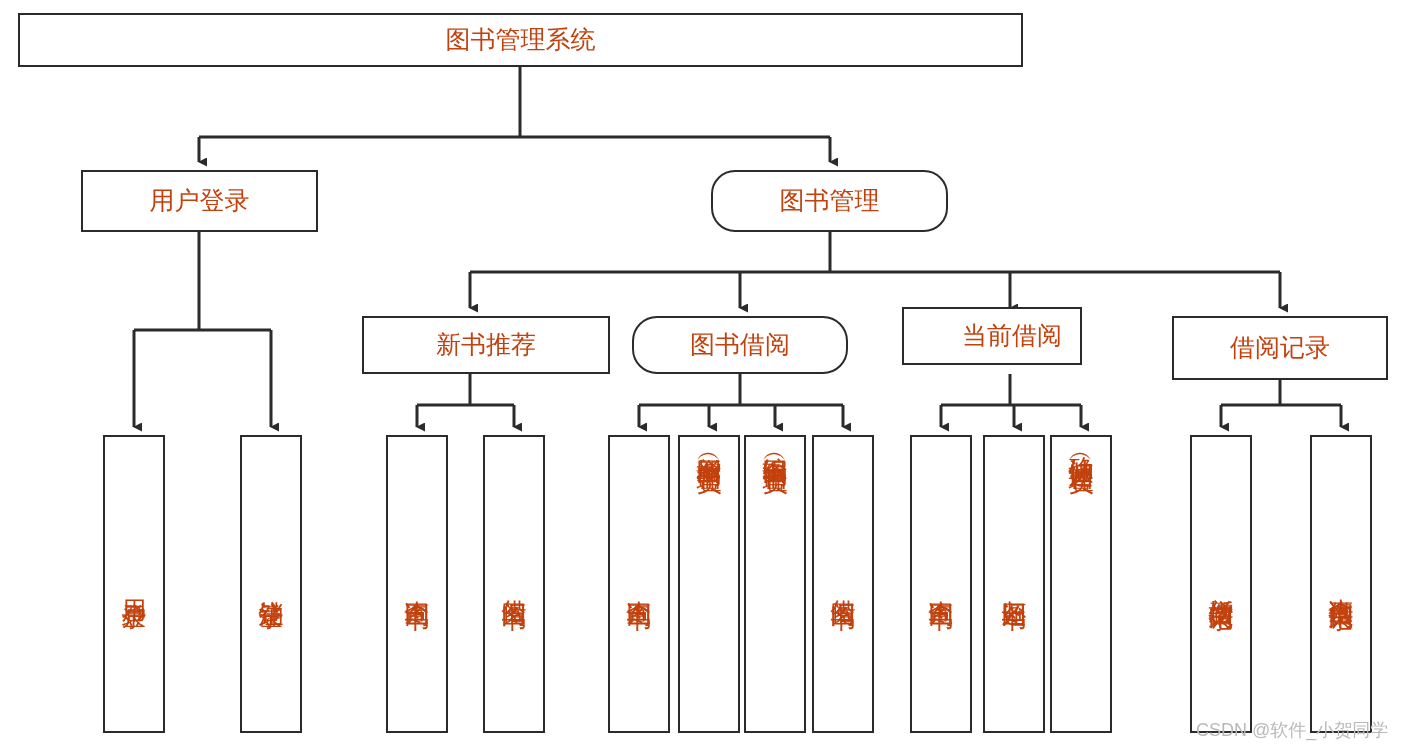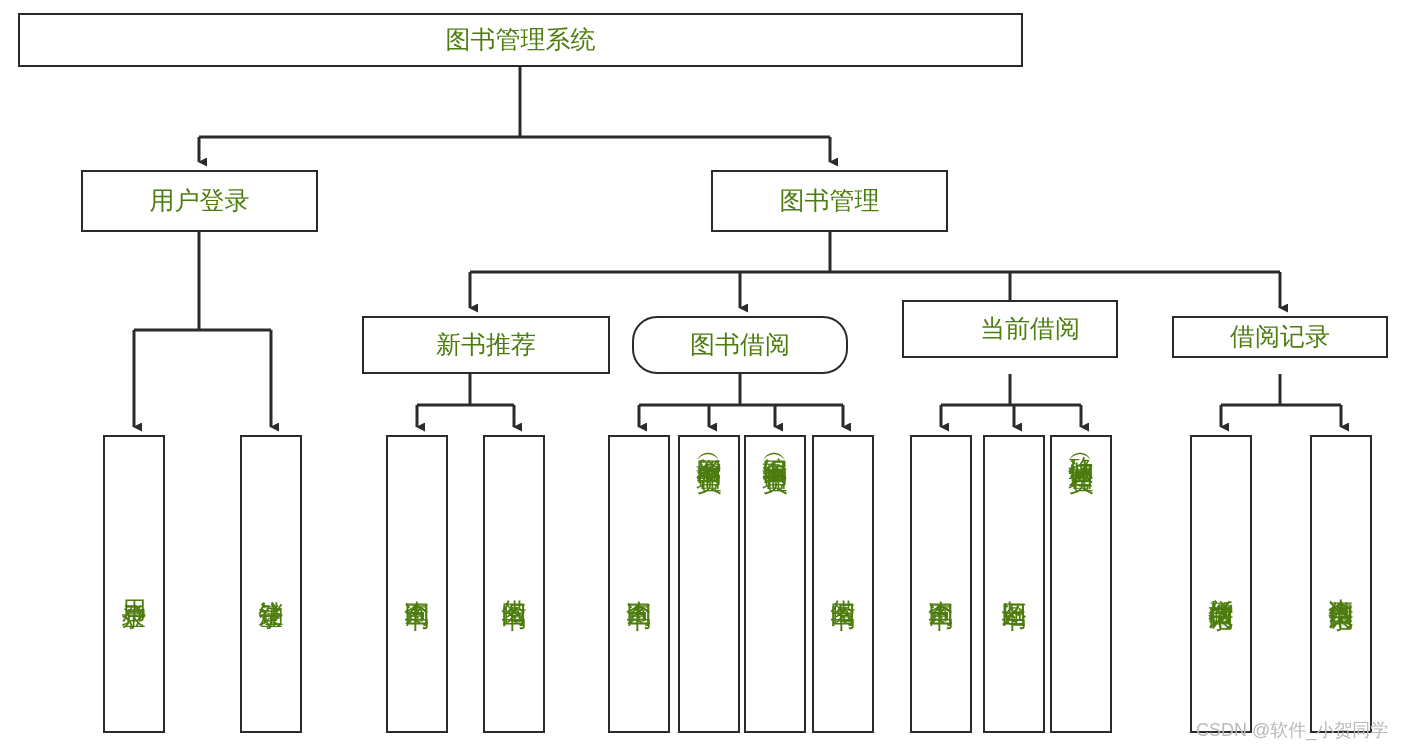"图书管理系统" .node-label { color: #4d7c0f -> #c2410c }
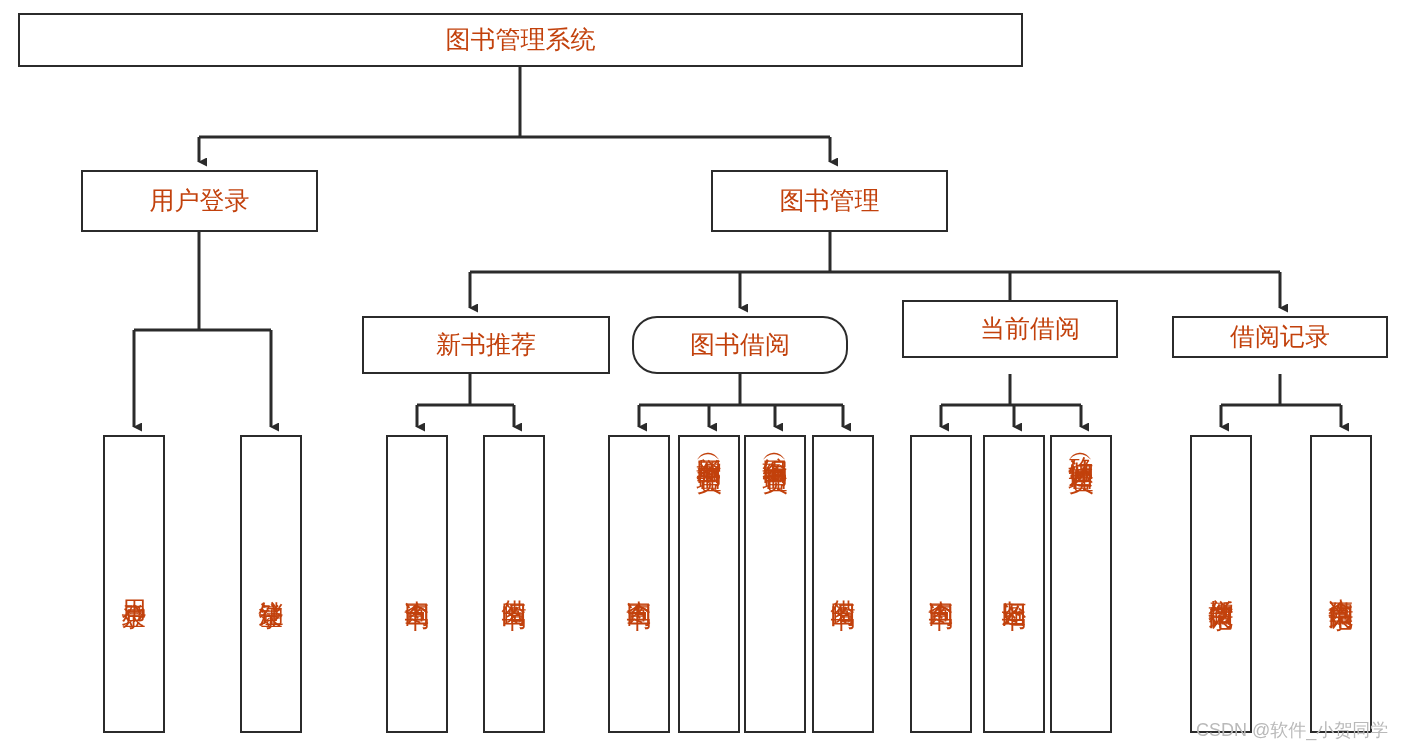"图书管理" div.node-box { border-radius: none -> 24px }
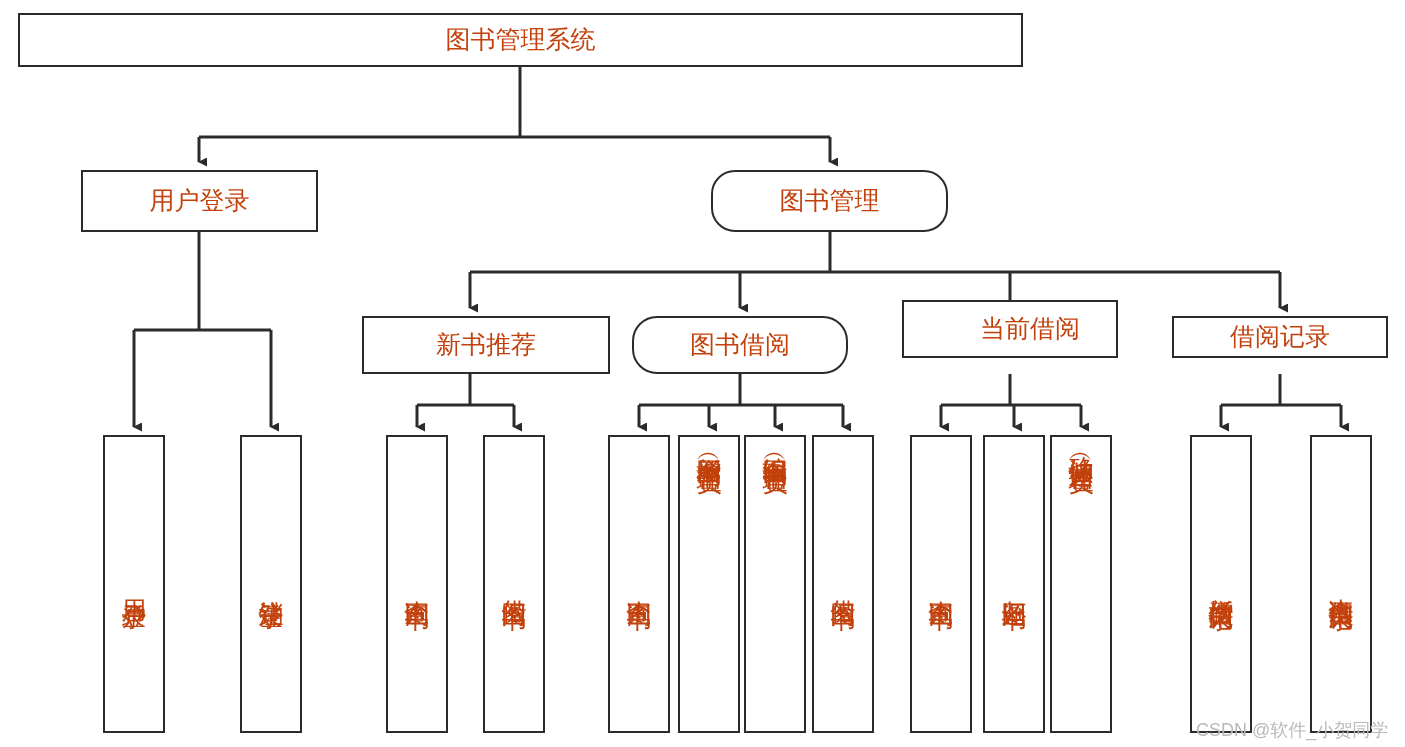"当前借阅" div.node-box { top: 300px -> 307px; width: 216px -> 180px }
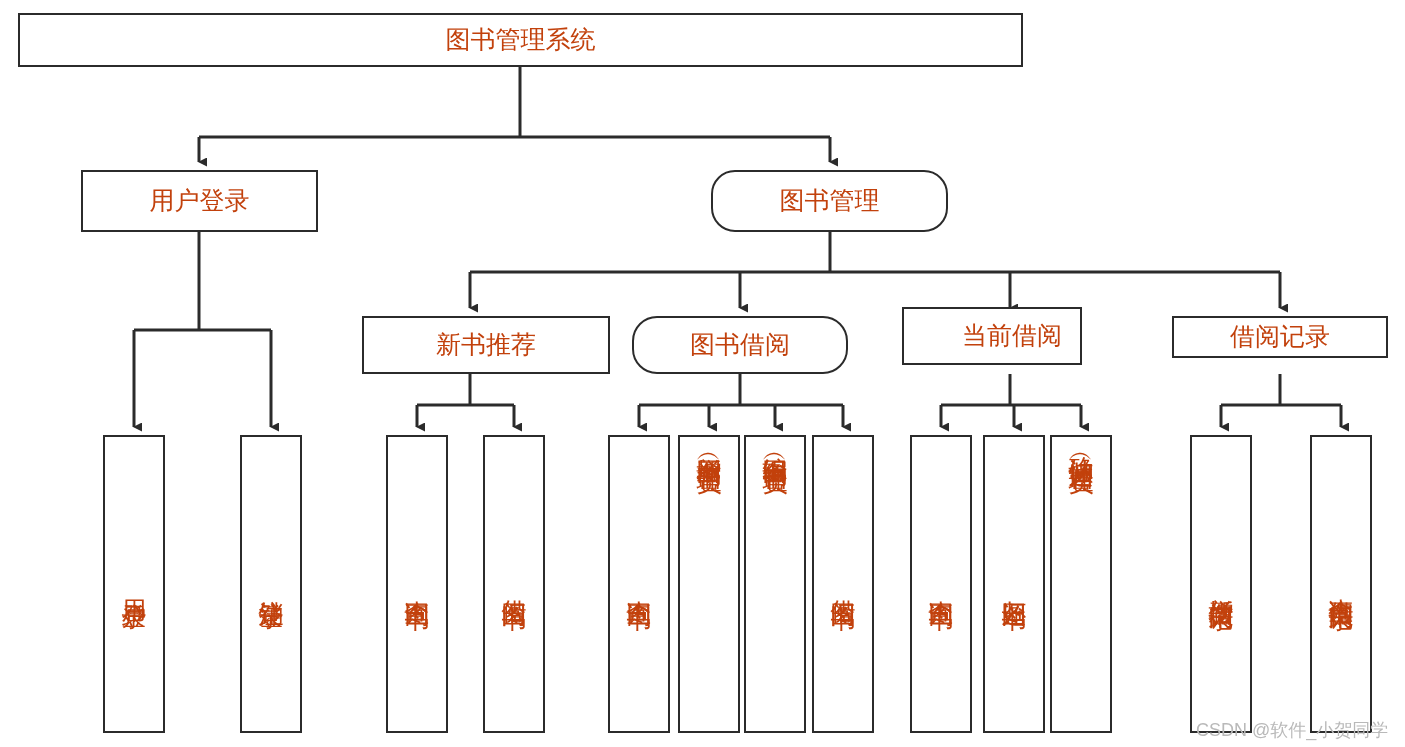"借阅记录" div.node-box { height: 42px -> 64px }
